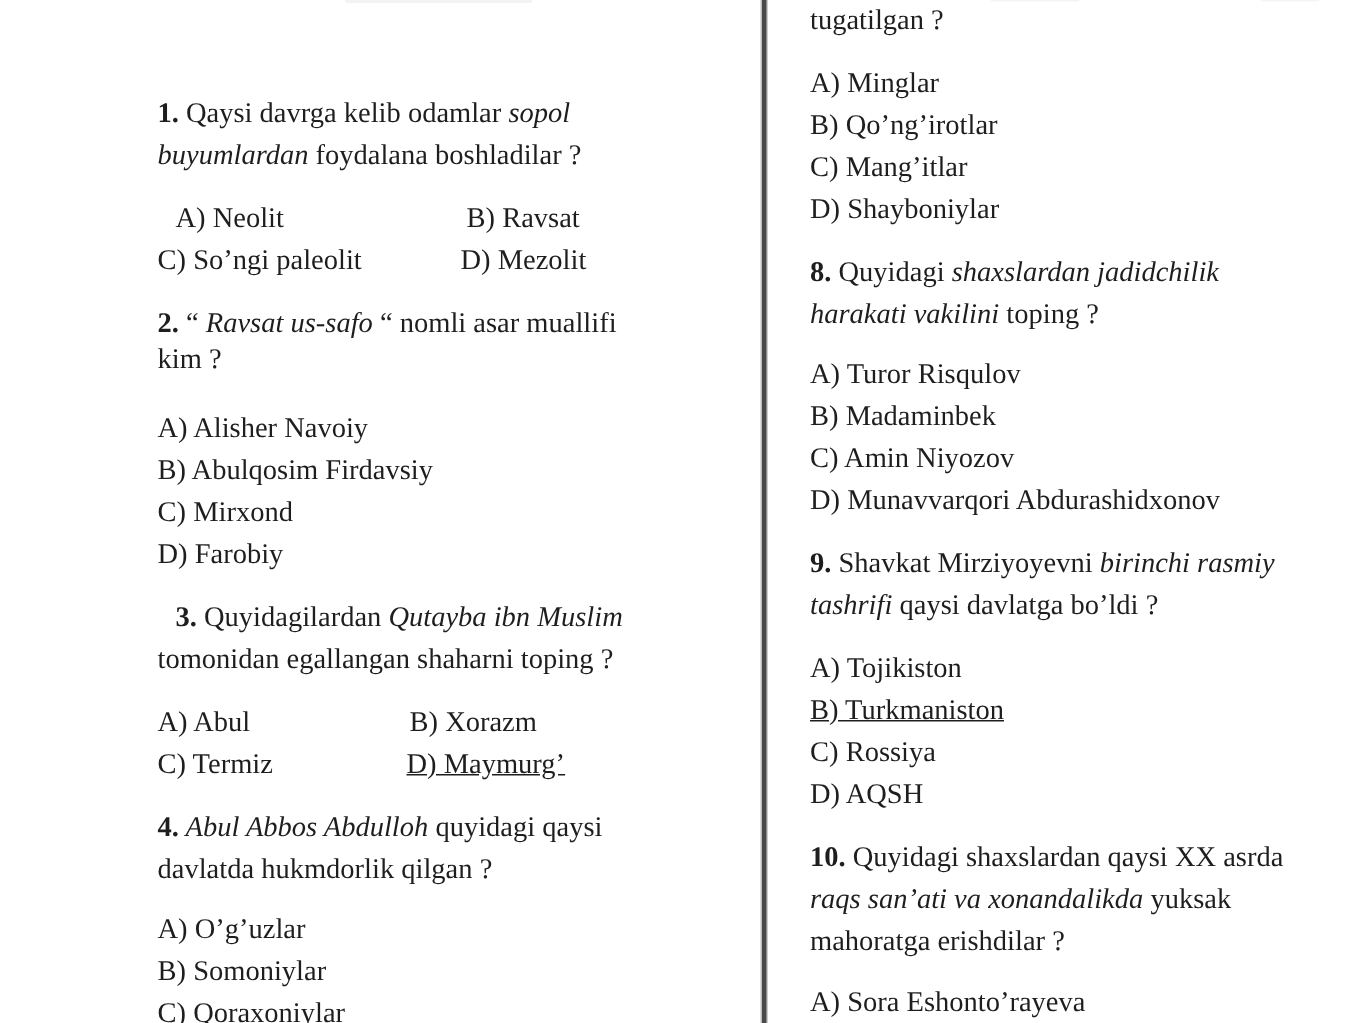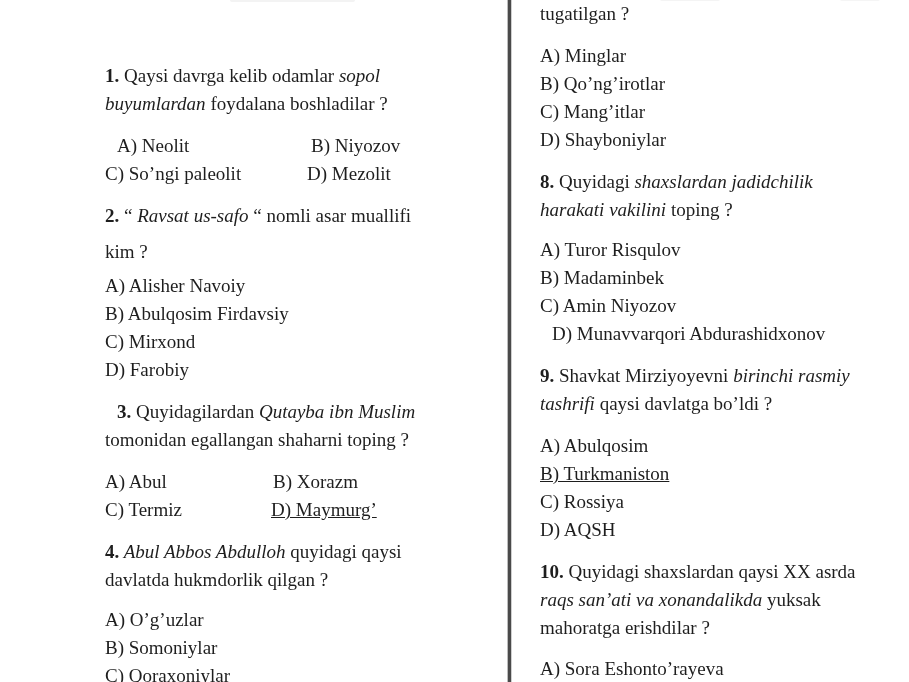"B) Niyozov" div.opt2 { text: Niyozov -> Ravsat }
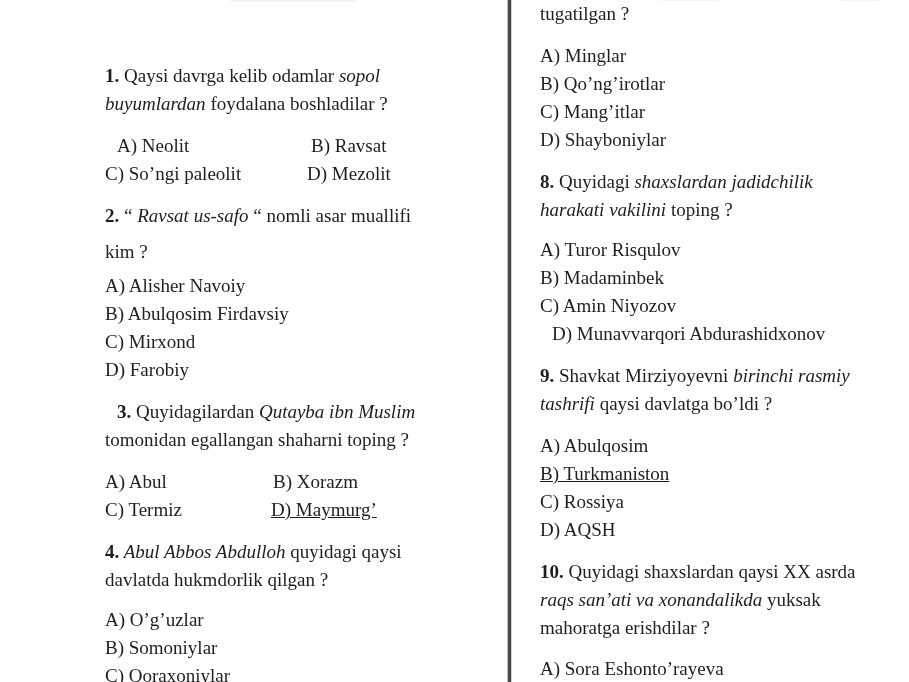"kim ?" div.line { top: 238px -> 226px }
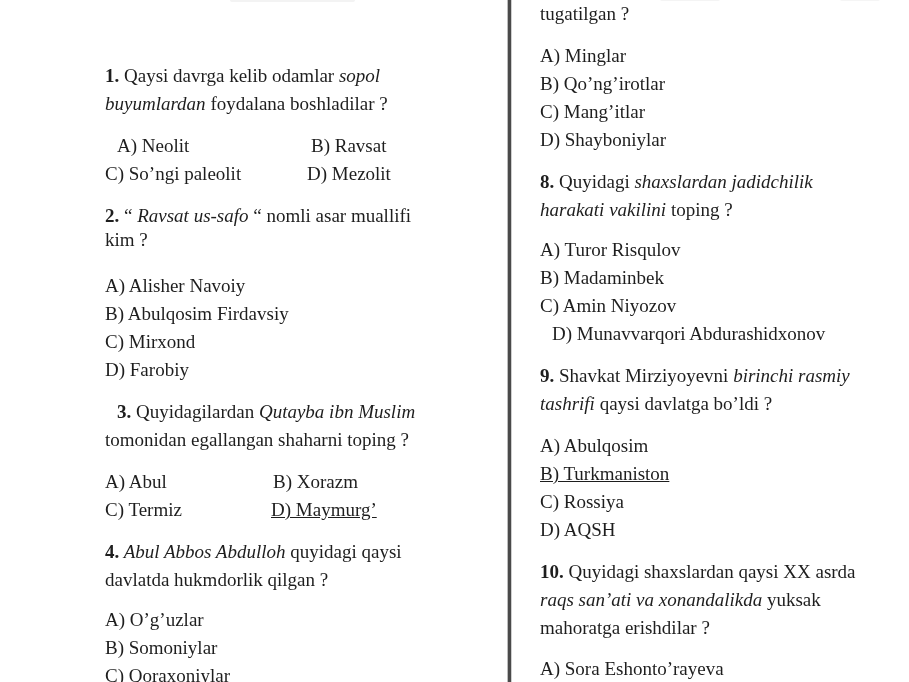"D) Munavvarqori Abdurashidxonov" div.opt2 { margin-left: 12px -> none }
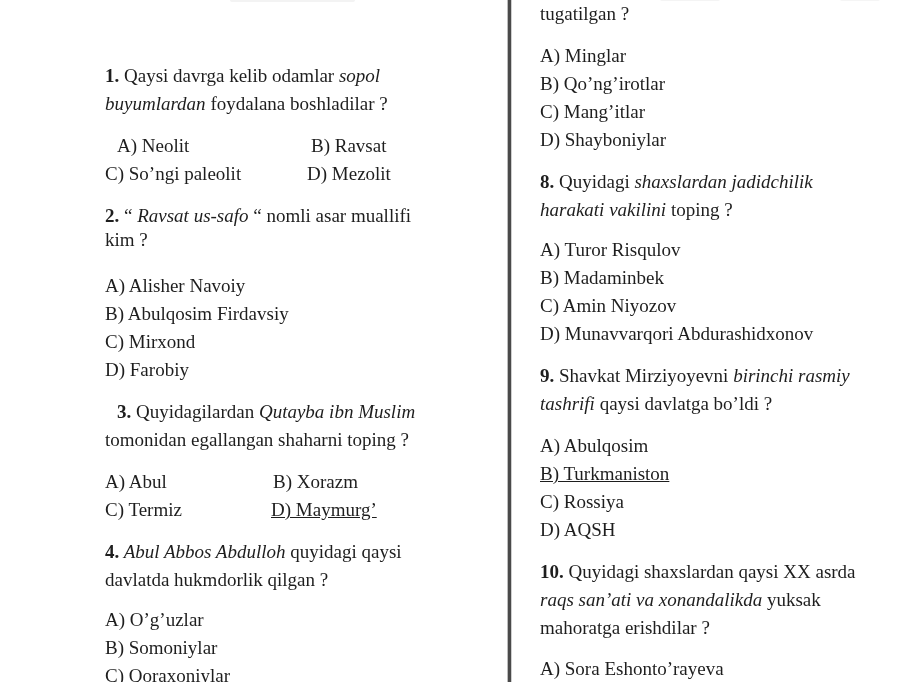"A) Abulqosim" div.opt2 { text: Abulqosim -> Tojikiston }
